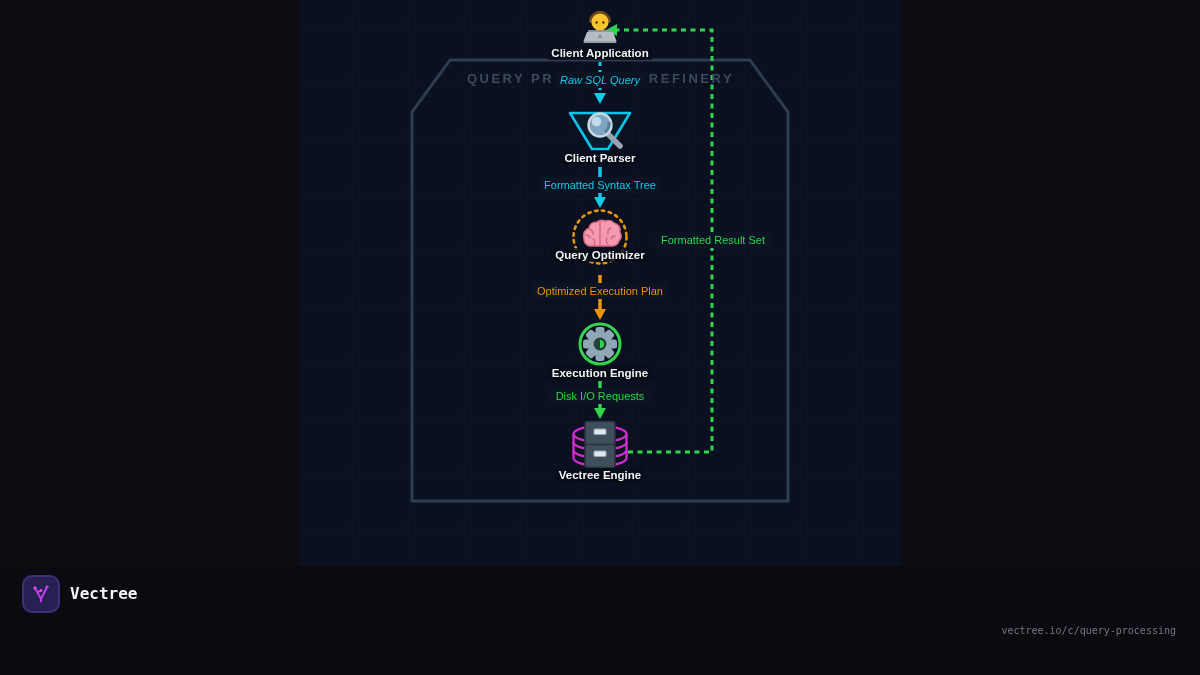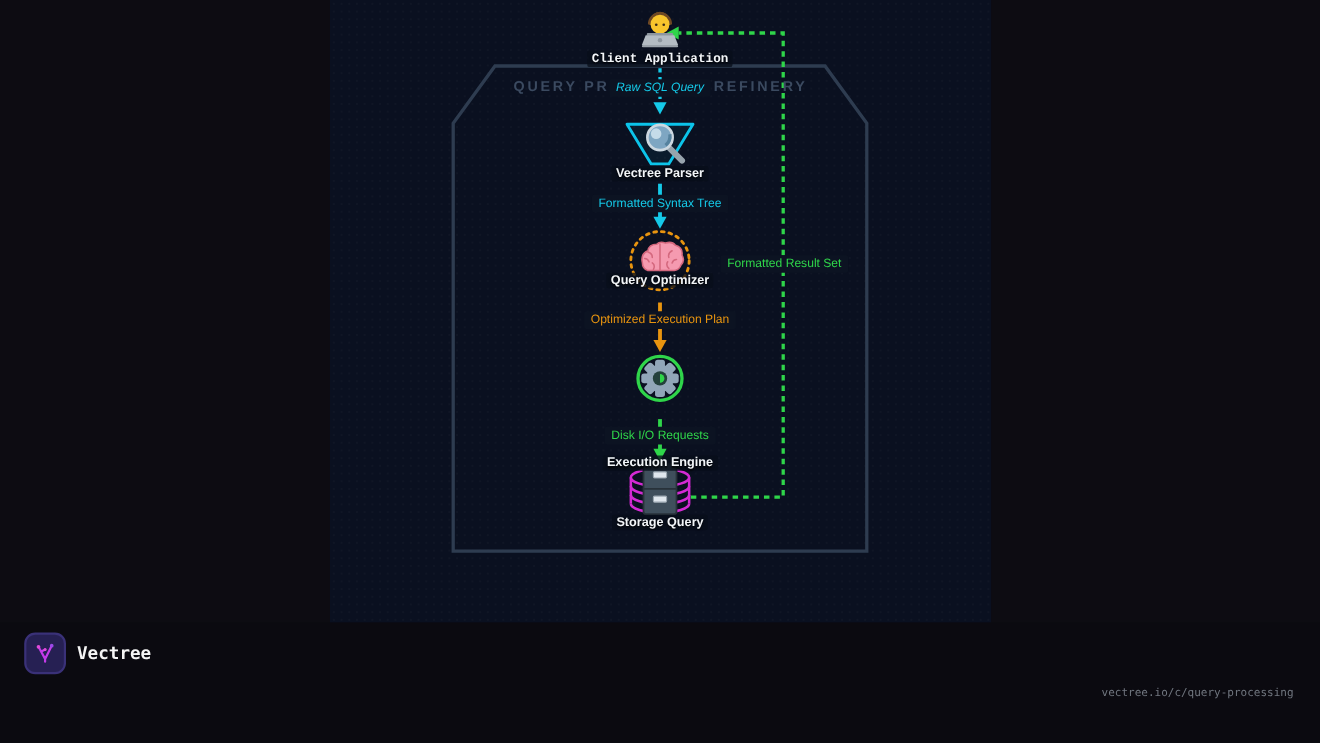"Client Application" div.node-label { font-family: Liberation Mono, monospace -> none }
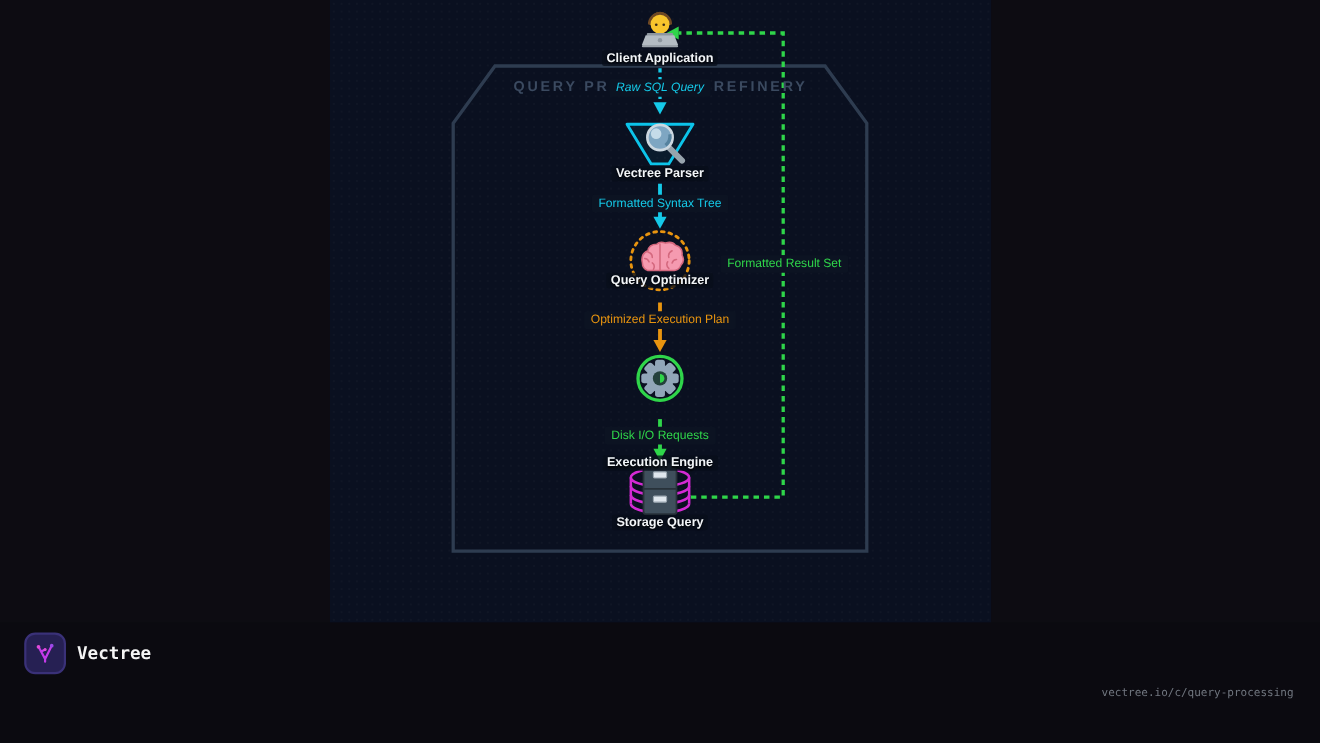"Vectree Parser" div.node-label { text: Vectree -> Client }
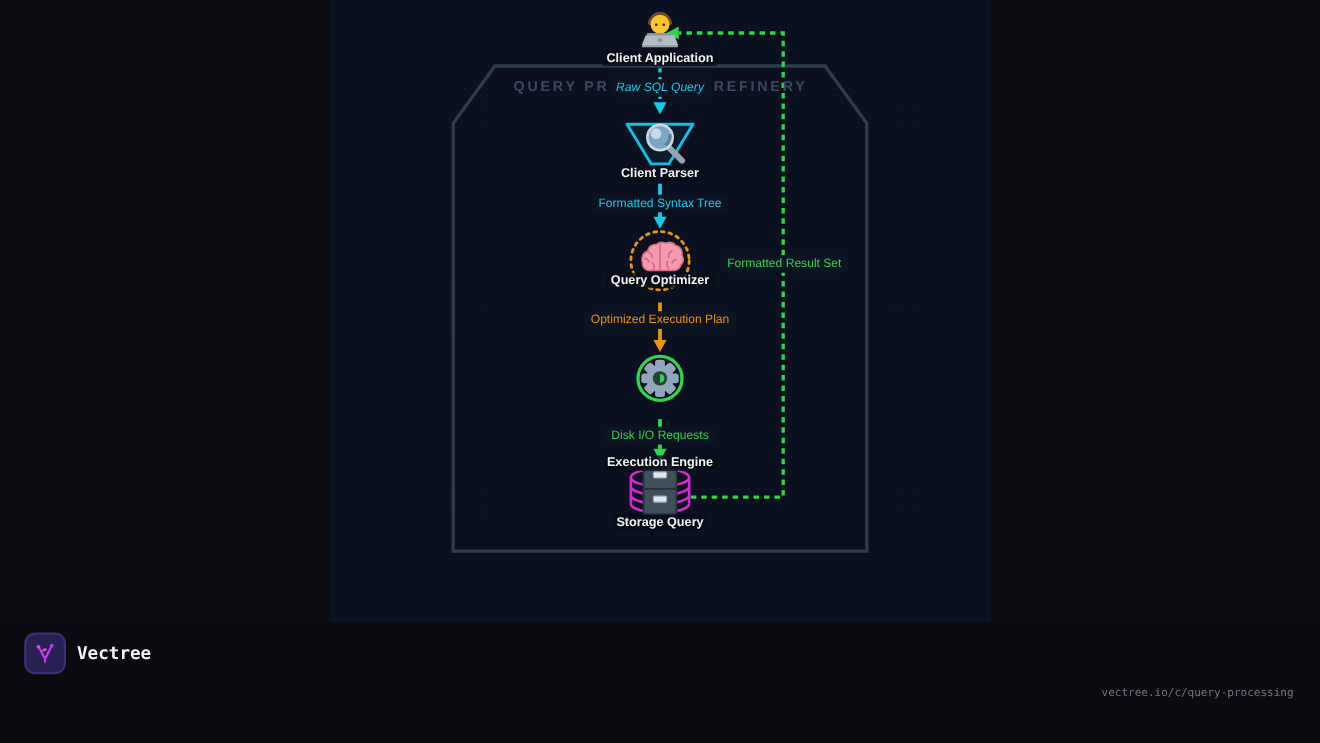"Execution Engine" div.node-label { margin-top: 48px -> none }
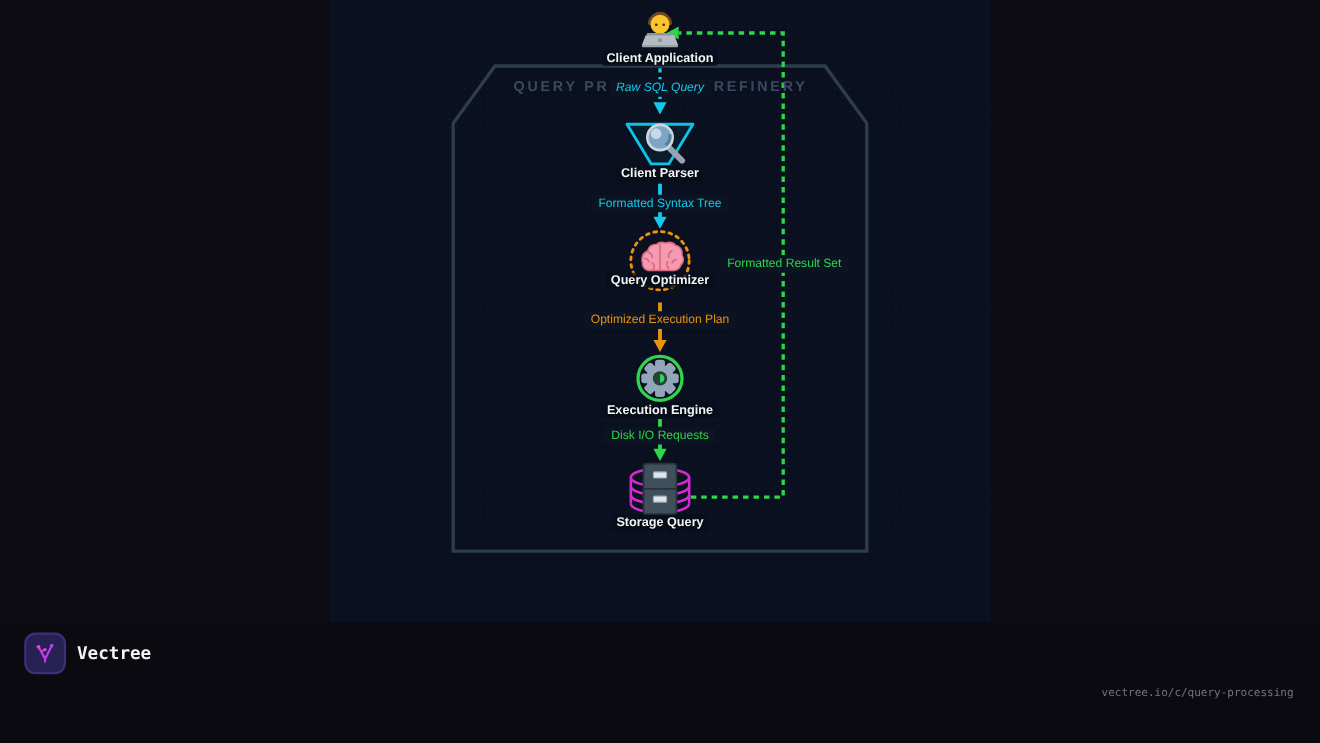"Storage Query" div.node-label { text: Storage Query -> Vectree Engine }
